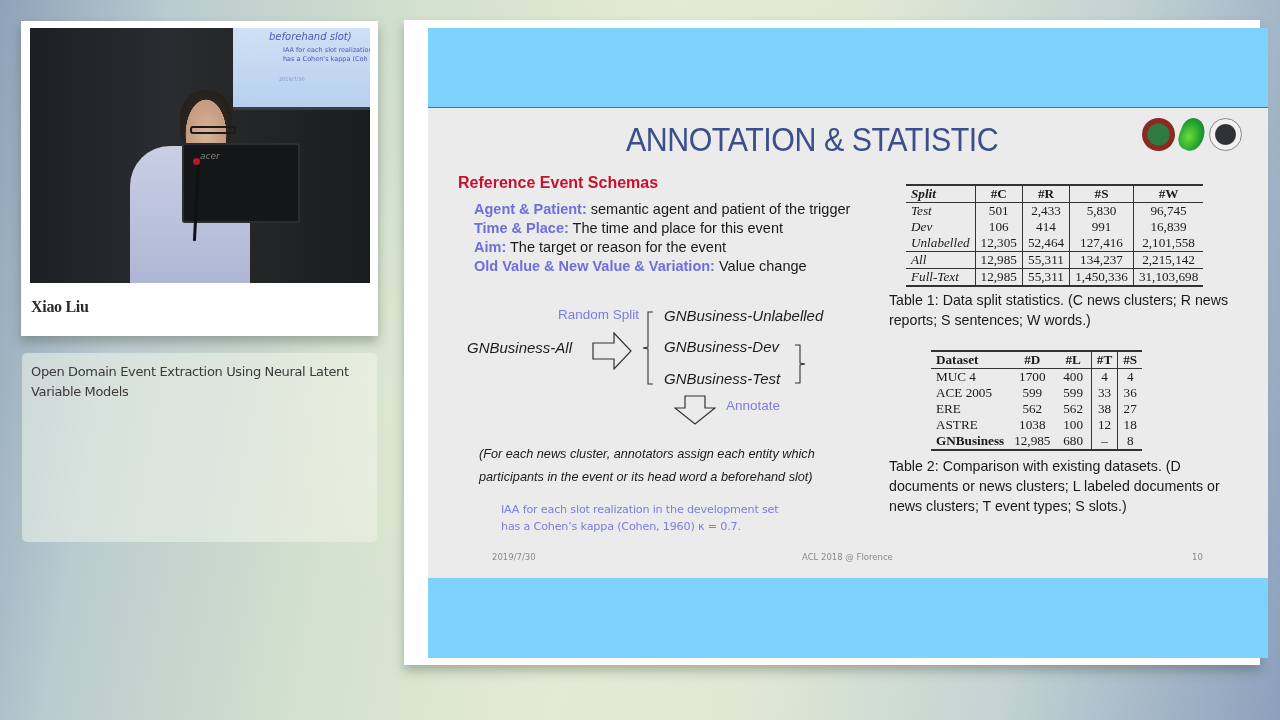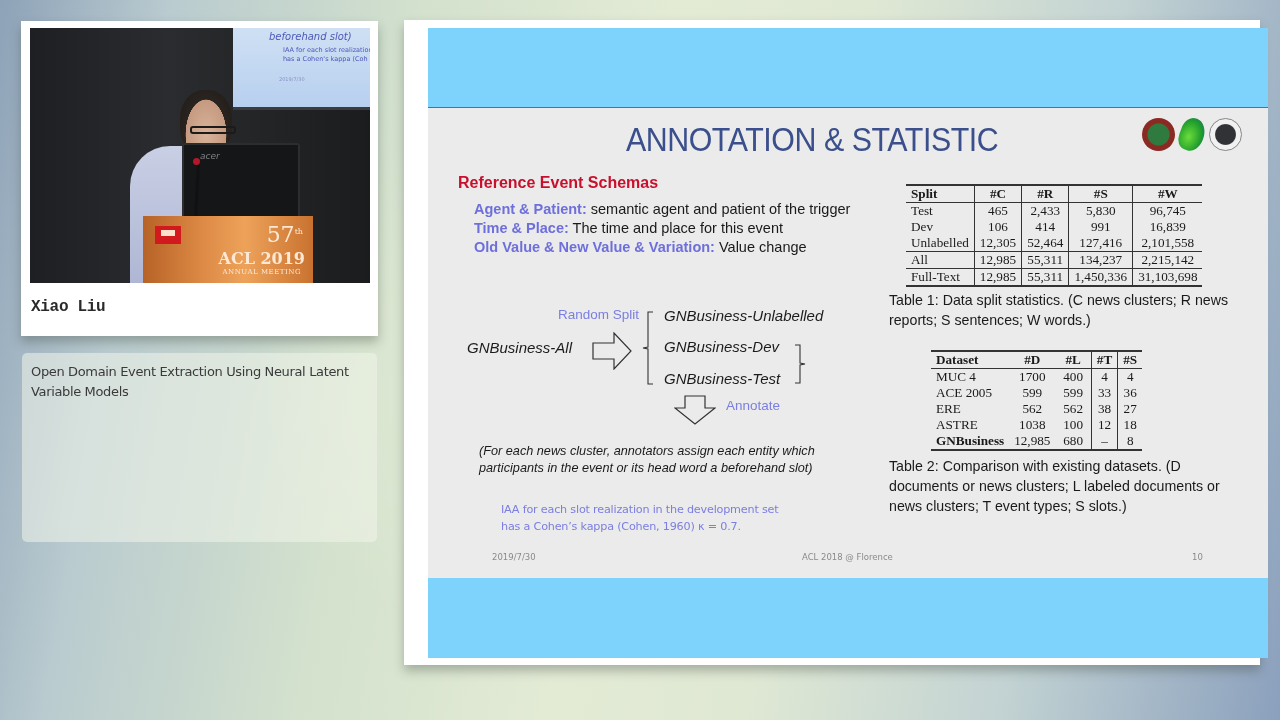"Split" table.t1 th:first-child, table.t1 td:first-child { font-style: none -> italic }
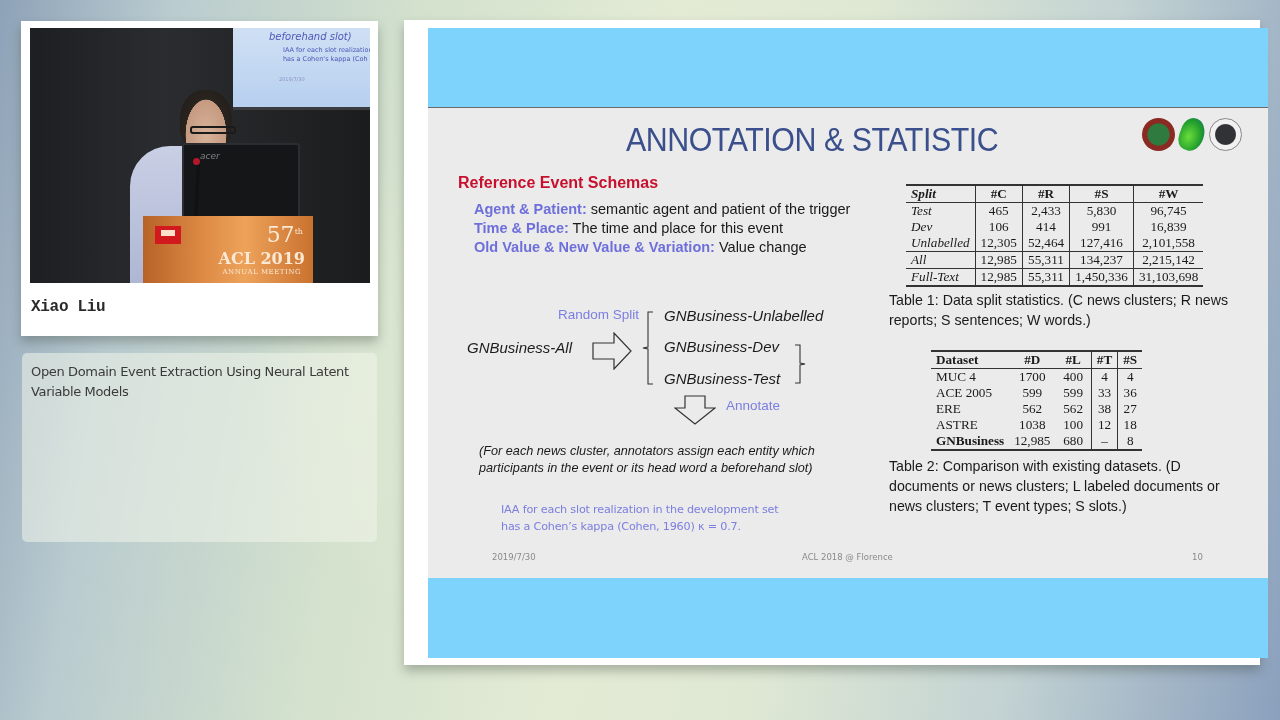"465" td { text: 465 -> 501 }
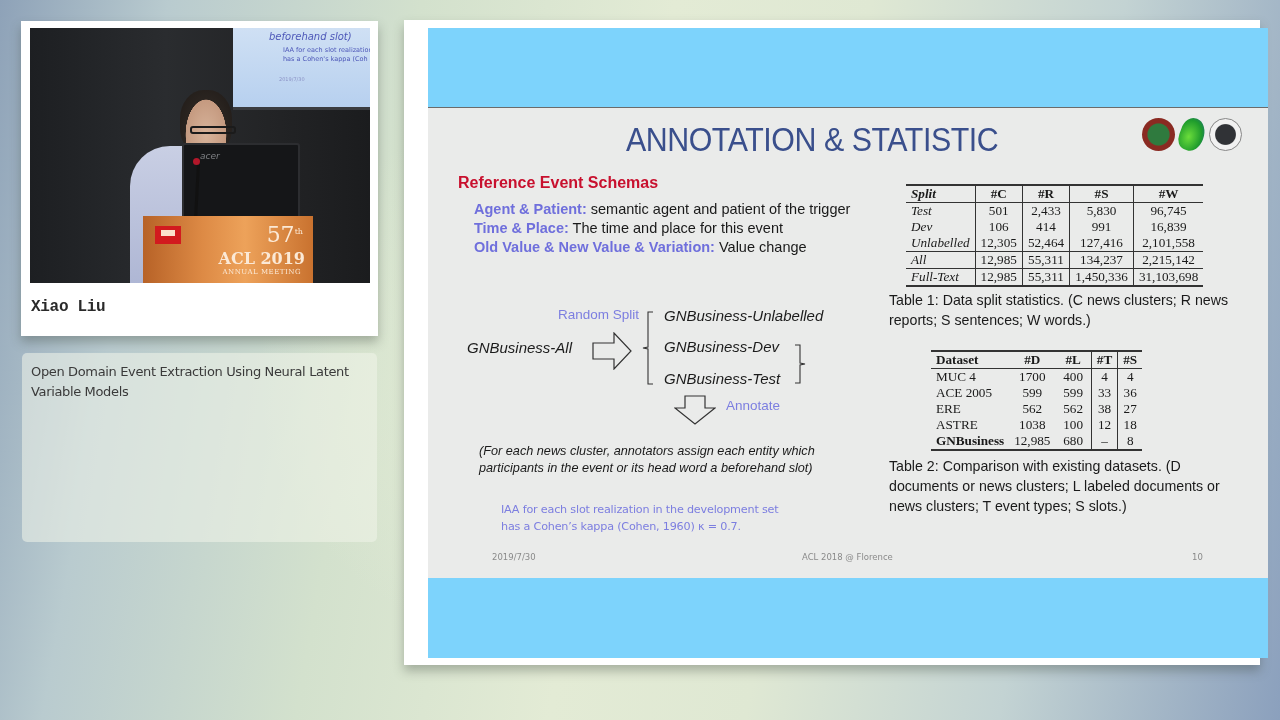"57th" div.podium { html: <div> <div></div> <div><span>57</span><sup>th</sup></div> <div>ACL 2019</div> <div>ANNUAL MEETING</div> </div> -> none }
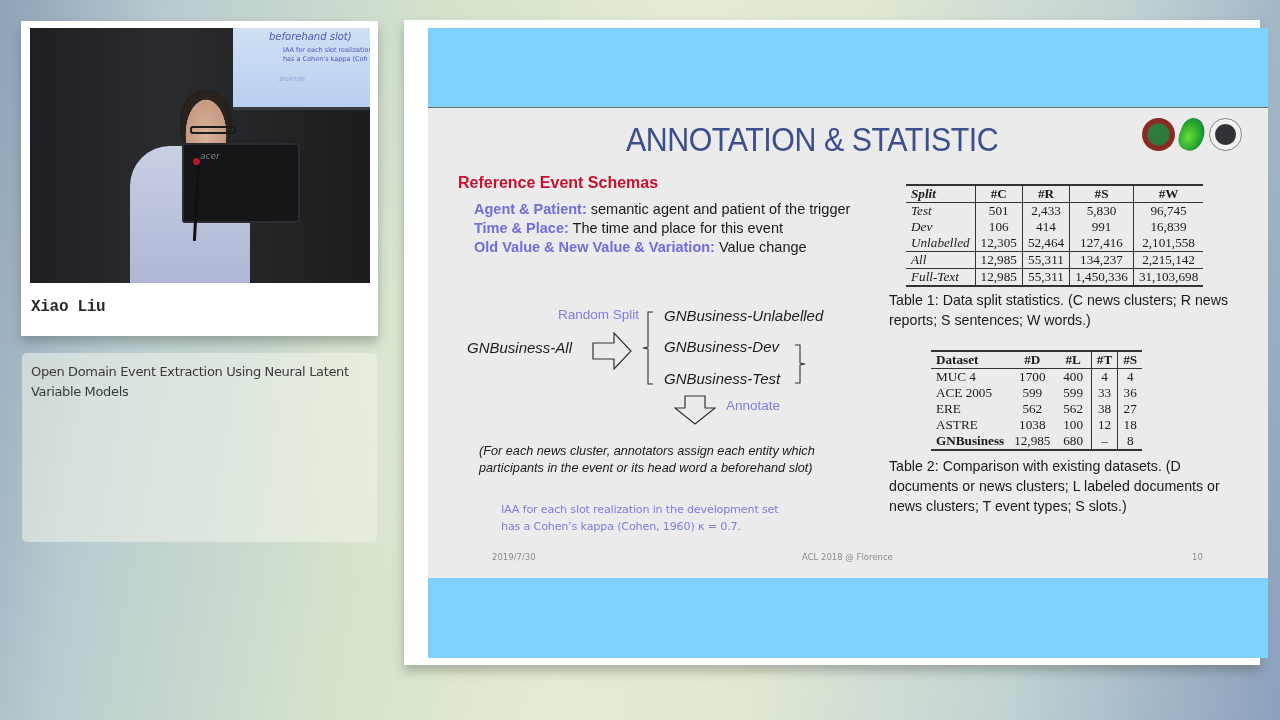"Aim: The target or reason" div { html: none -> <div><span>Aim:</span><span> The target or reason for the event</span></div> }
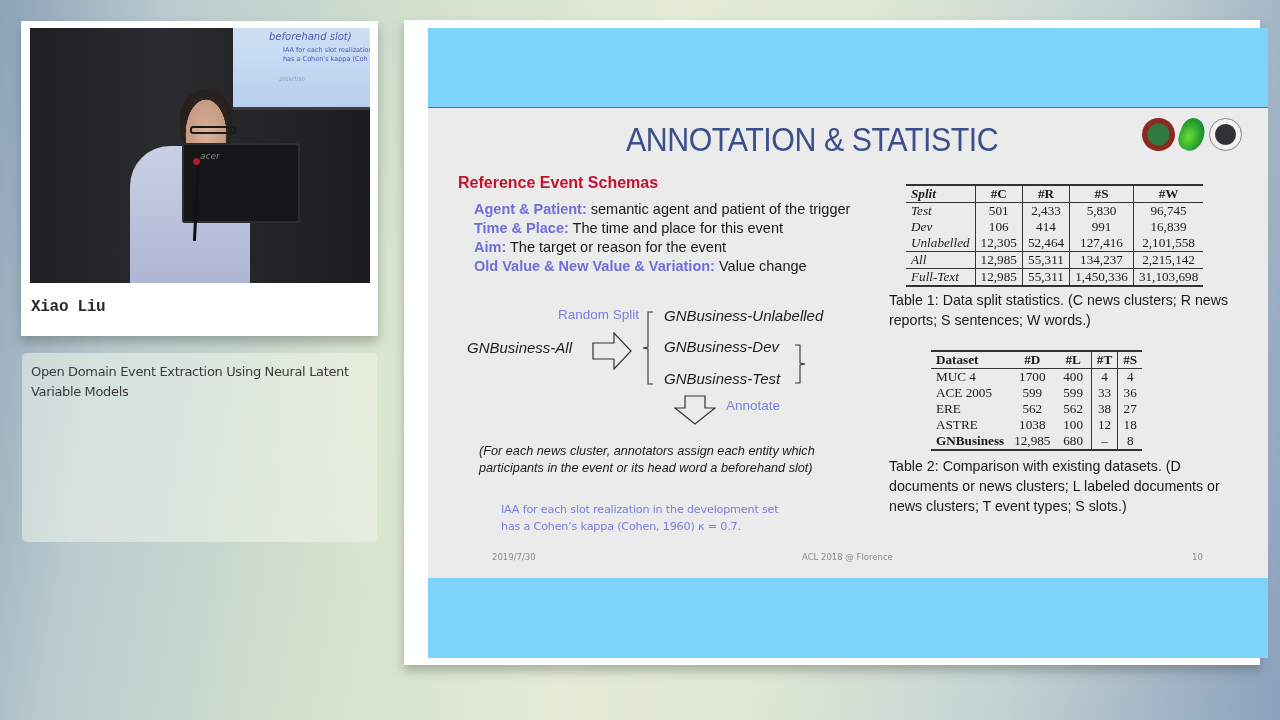"Xiao Liu" .speaker-name { font-family: Liberation Mono, monospace -> Liberation Serif, serif }
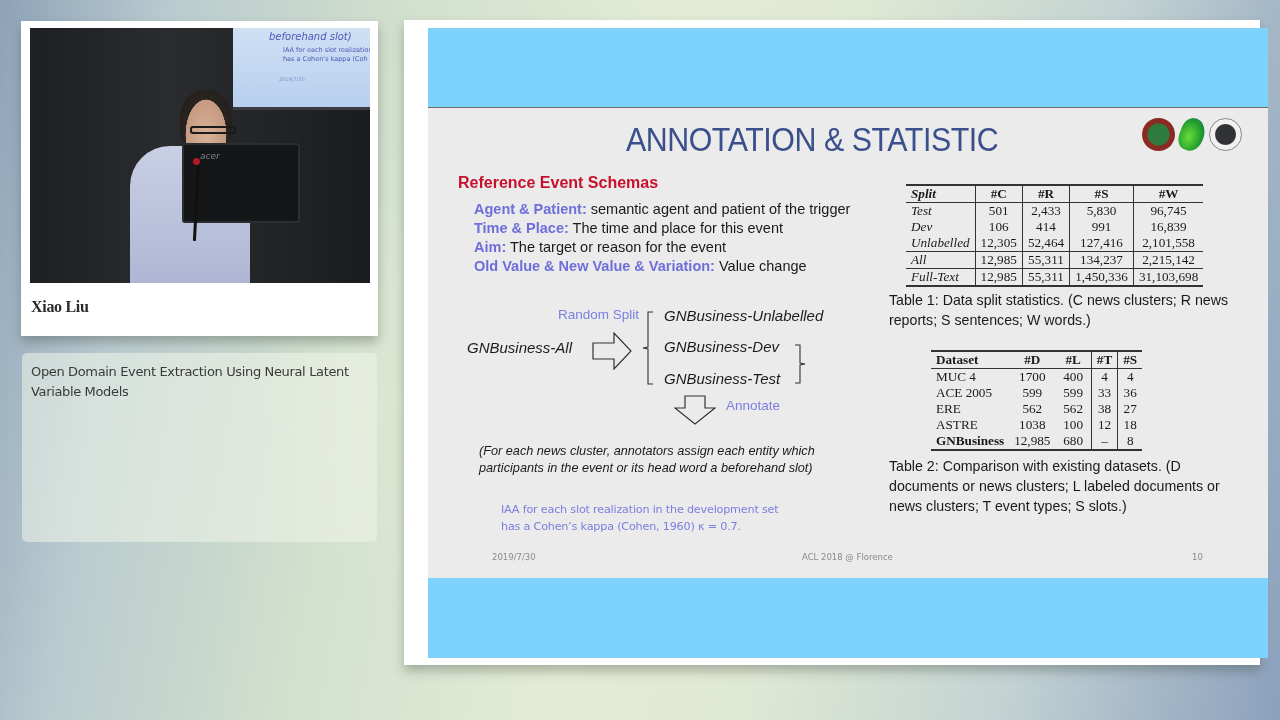"(For each news cluster, annotators" .gold-note { line-height: 17px -> 23px }
